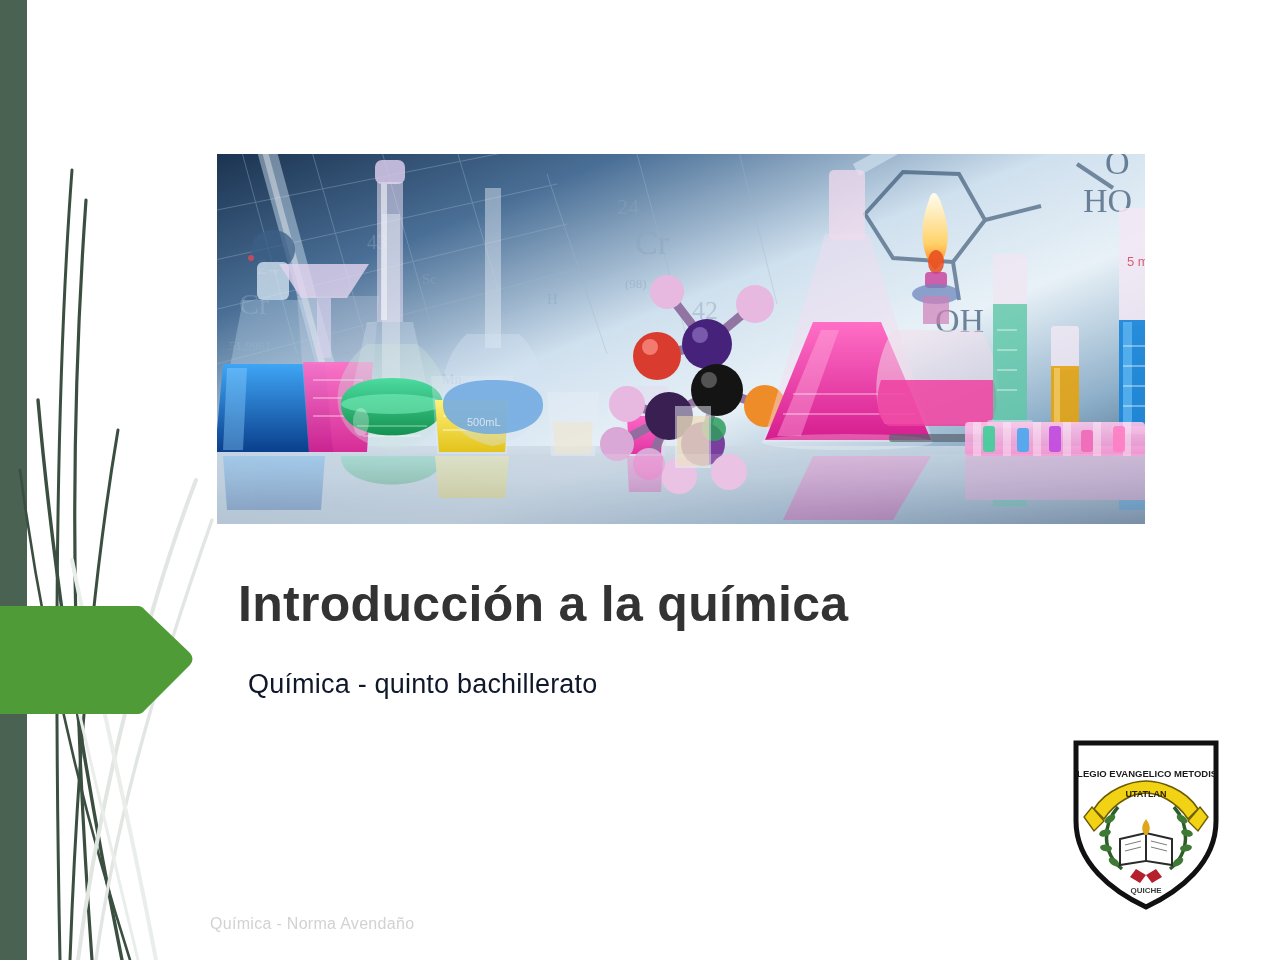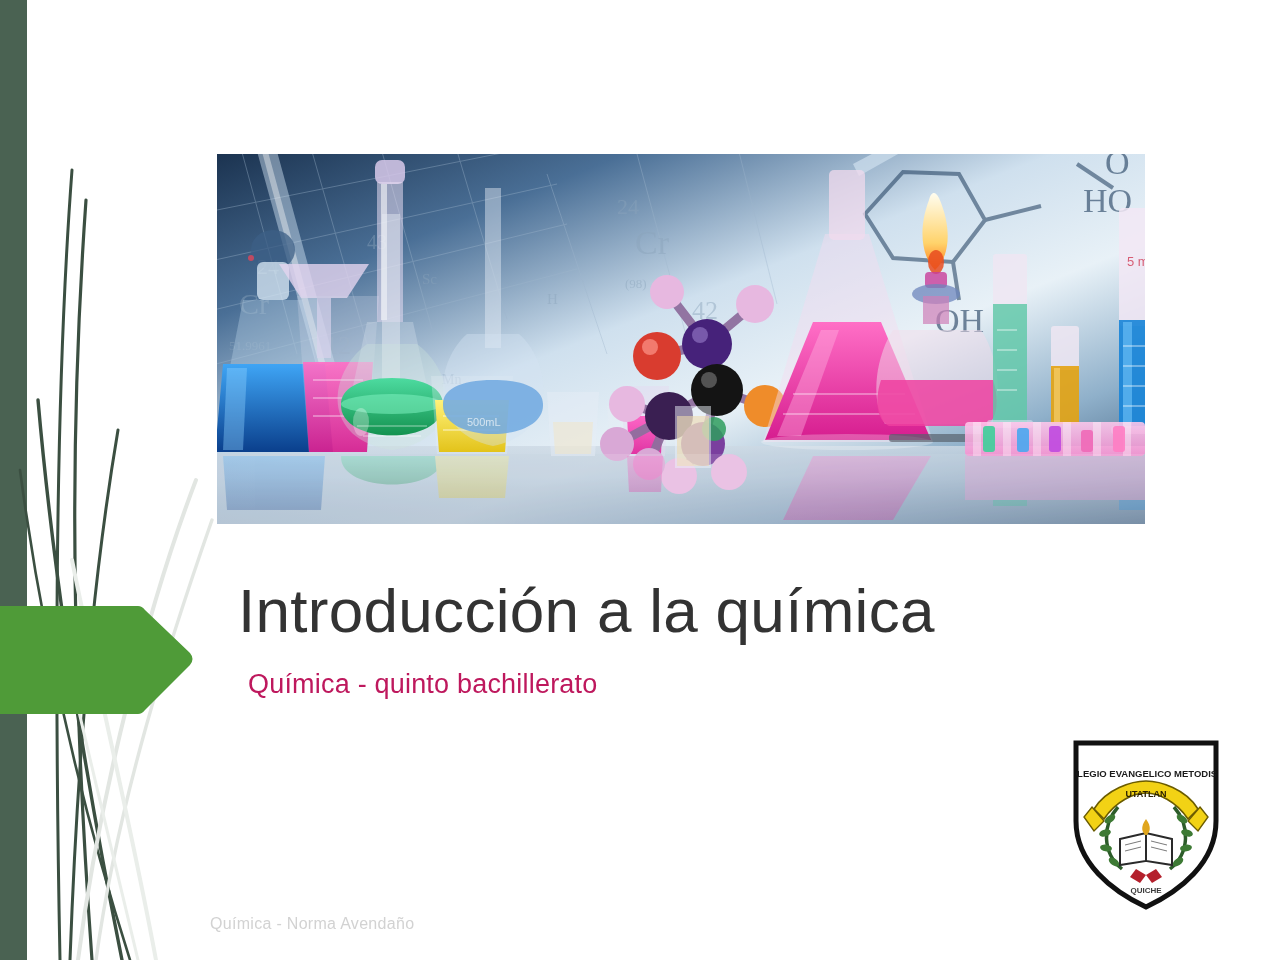"Introducción a la química" .title { font-size: 62px -> 50px; font-weight: 400 -> 700 }
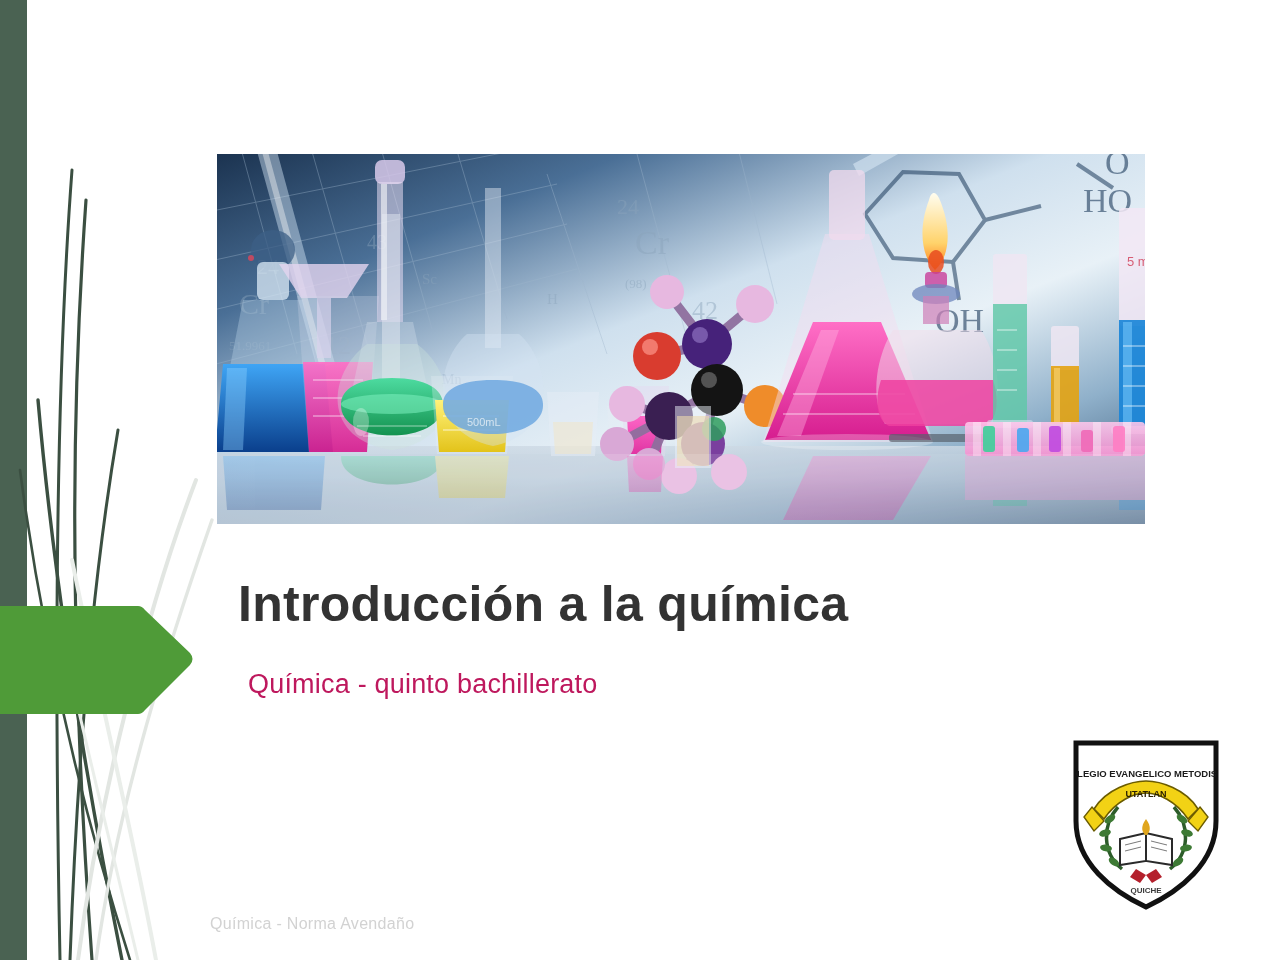"Química - quinto bachillerato" .subtitle { color: #be185d -> #0f172a }
